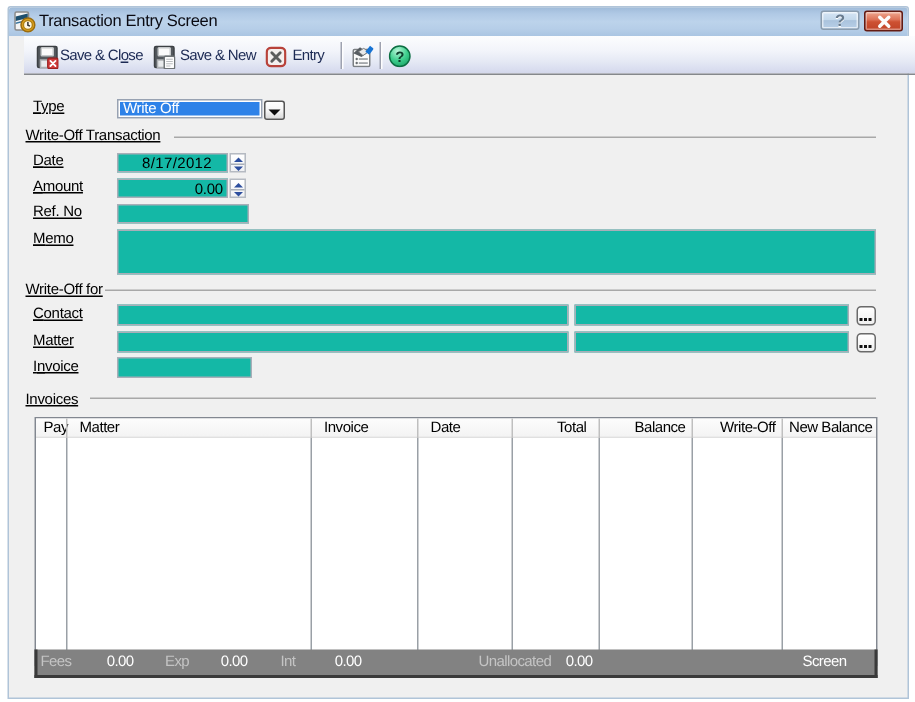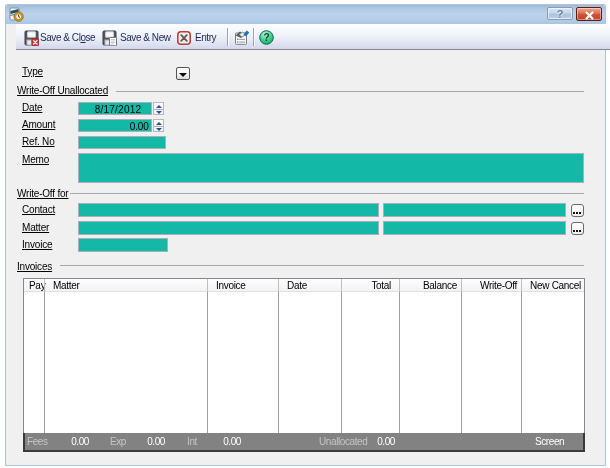"Transaction Entry Screen" span { html: none -> <span>Transaction Entry Screen</span> }
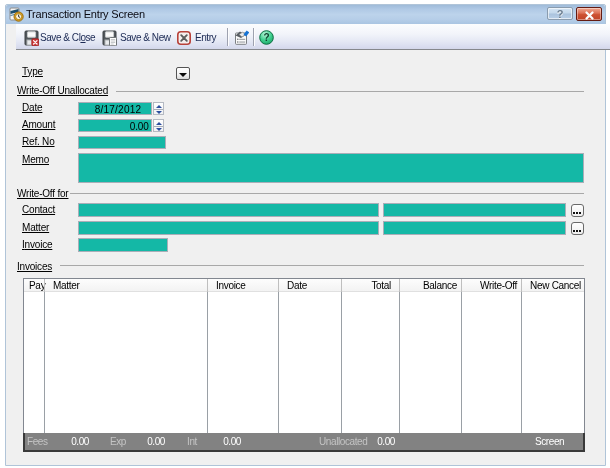"Write Off" div { html: none -> <div> <div>Write Off</div> </div> }
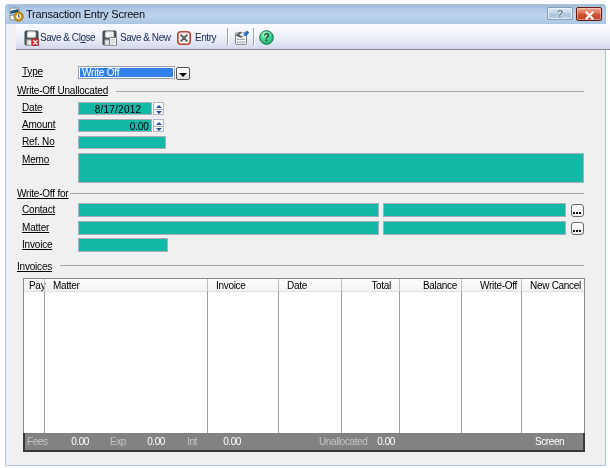"Write-Off Unallocated" span.lbl { text: Unallocated -> Transaction }
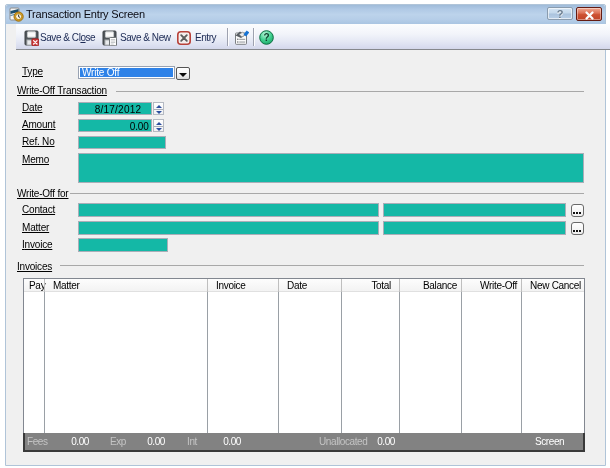"New Cancel" span.hcell { text: Cancel -> Balance }
